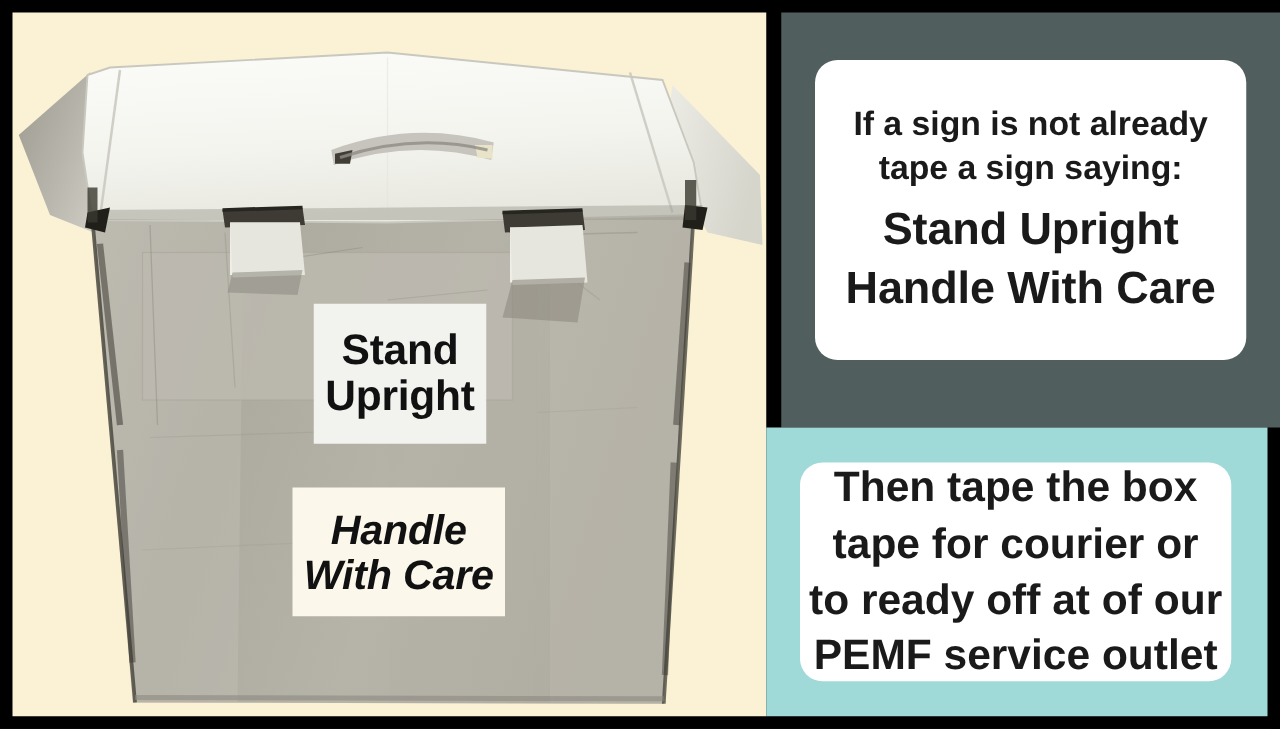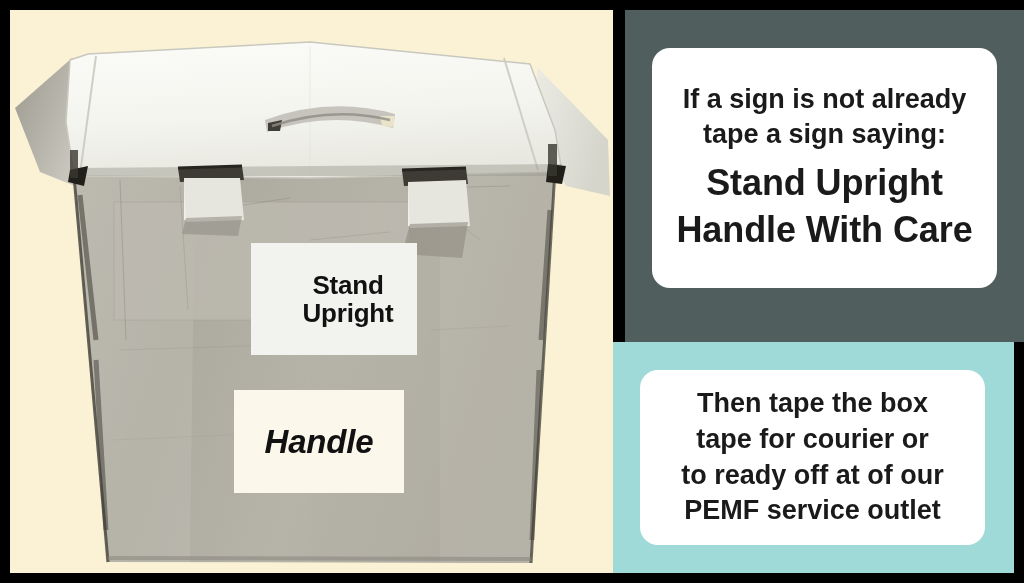"Stand" #label-stand-upright { font-size: 26px -> 34px; padding-left: 28px -> none }
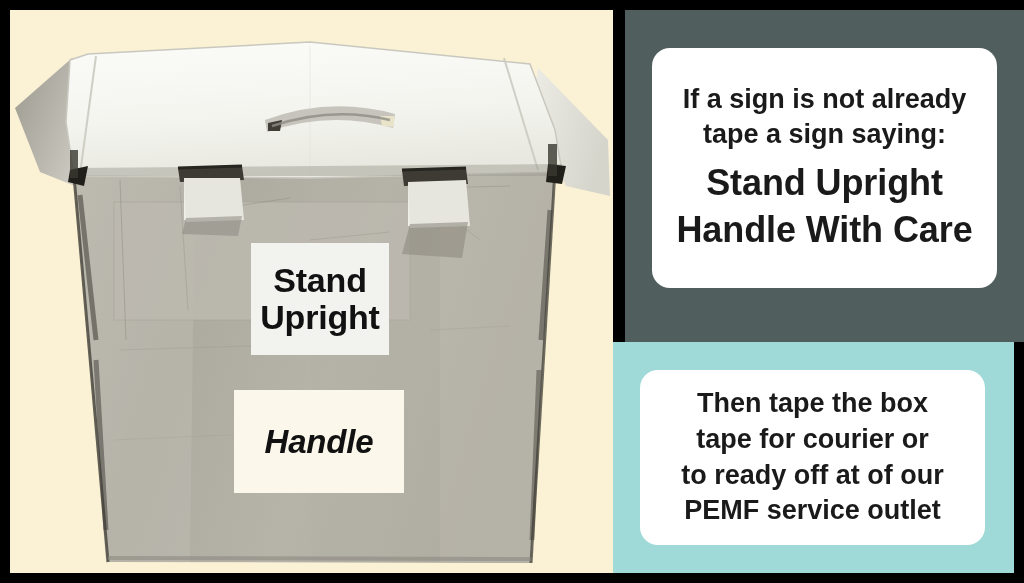"Then tape the box" #card-tape .note-line { font-size: 27px -> 34px }
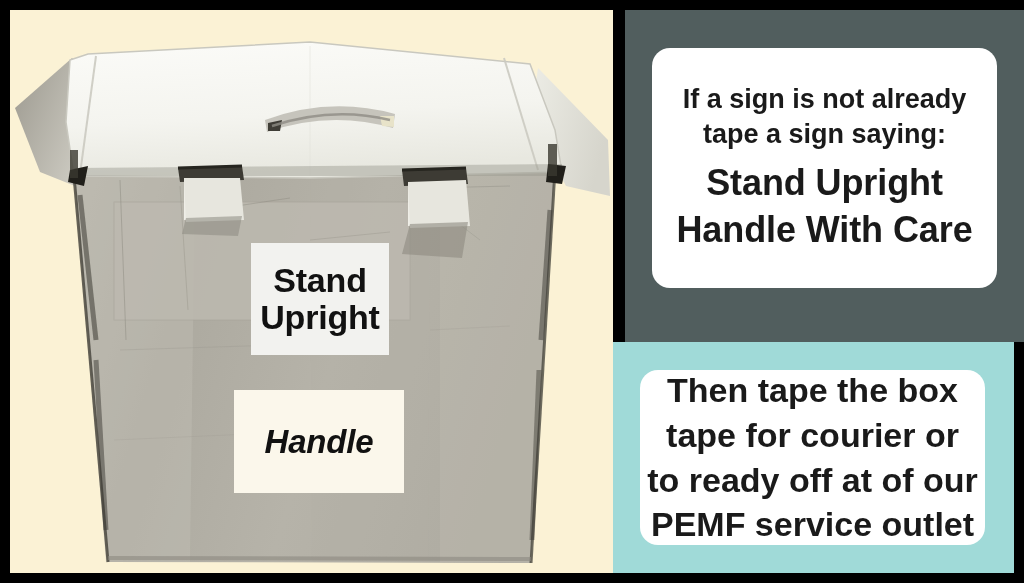"With Care" span.lbl-line { html: none -> <span>With Care</span> }
